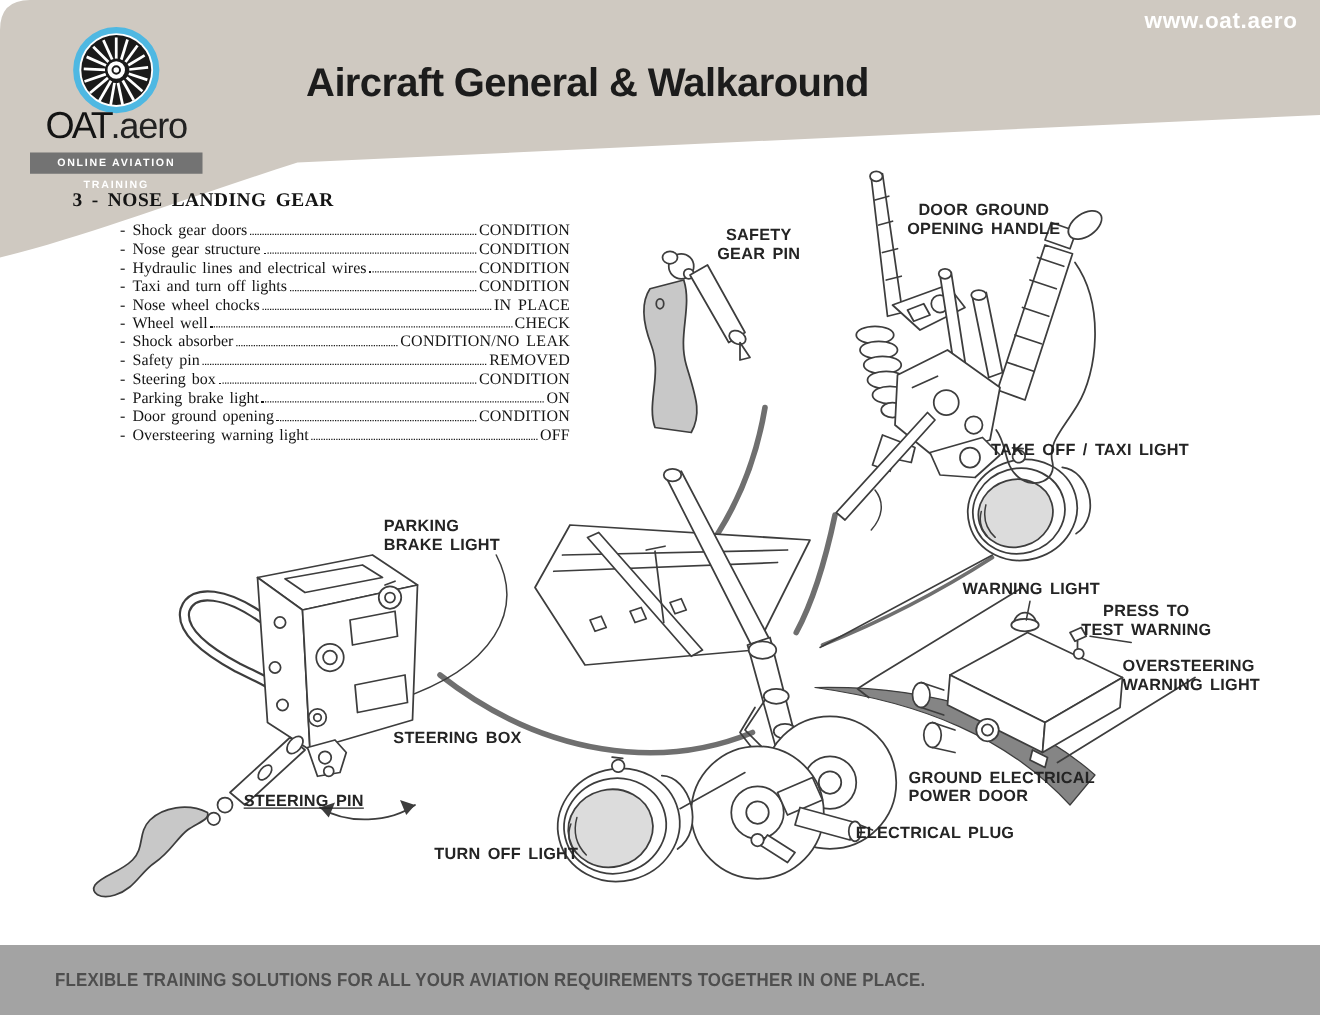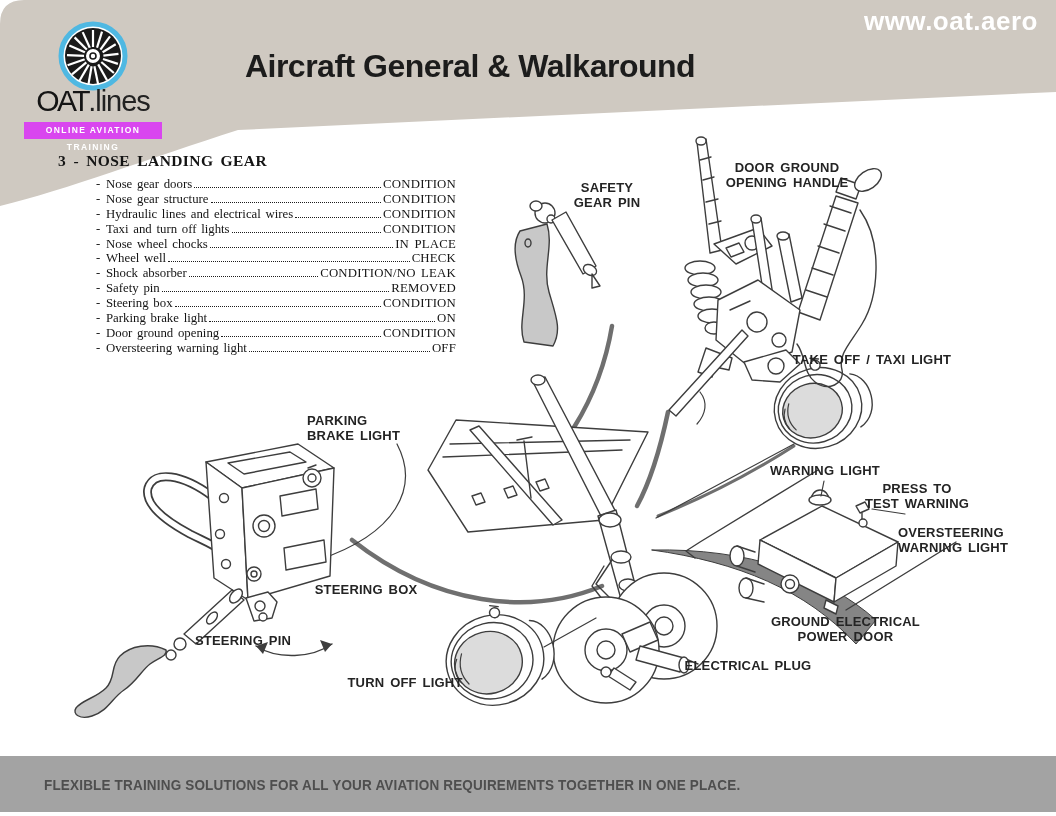"www.oat.aero" .site-url { font-size: 26px -> 18px }
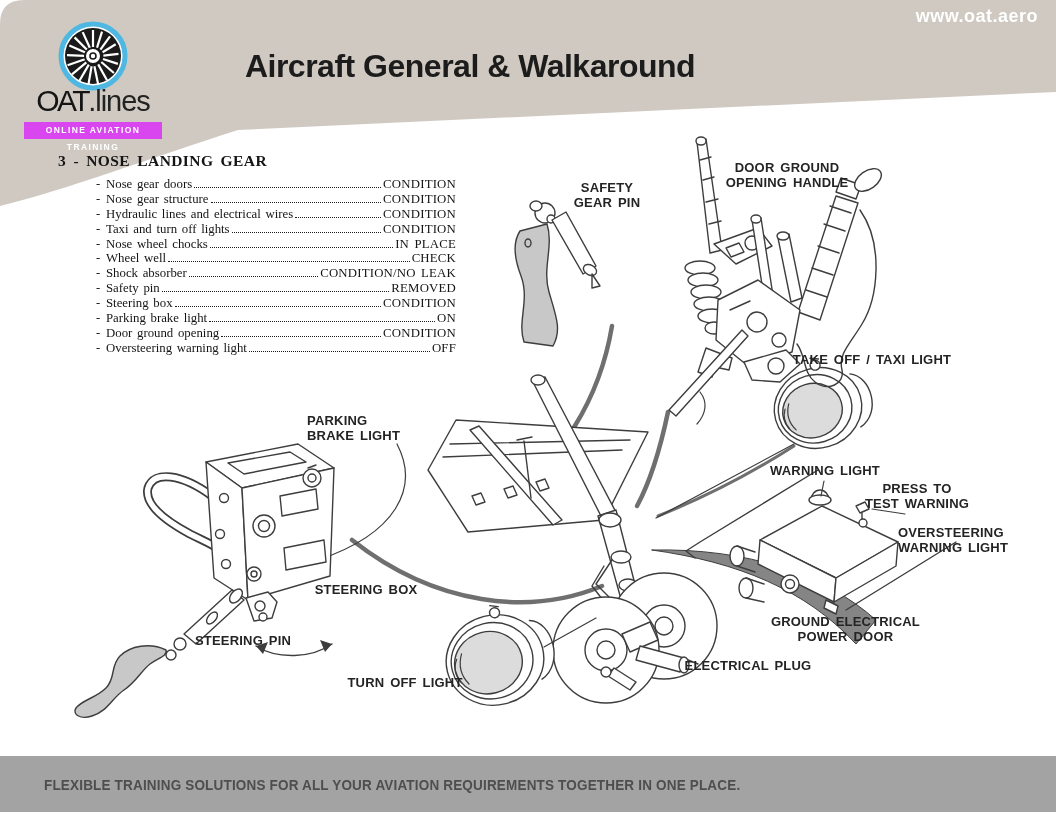".lines" span.logo-suffix { text: .lines -> .aero }
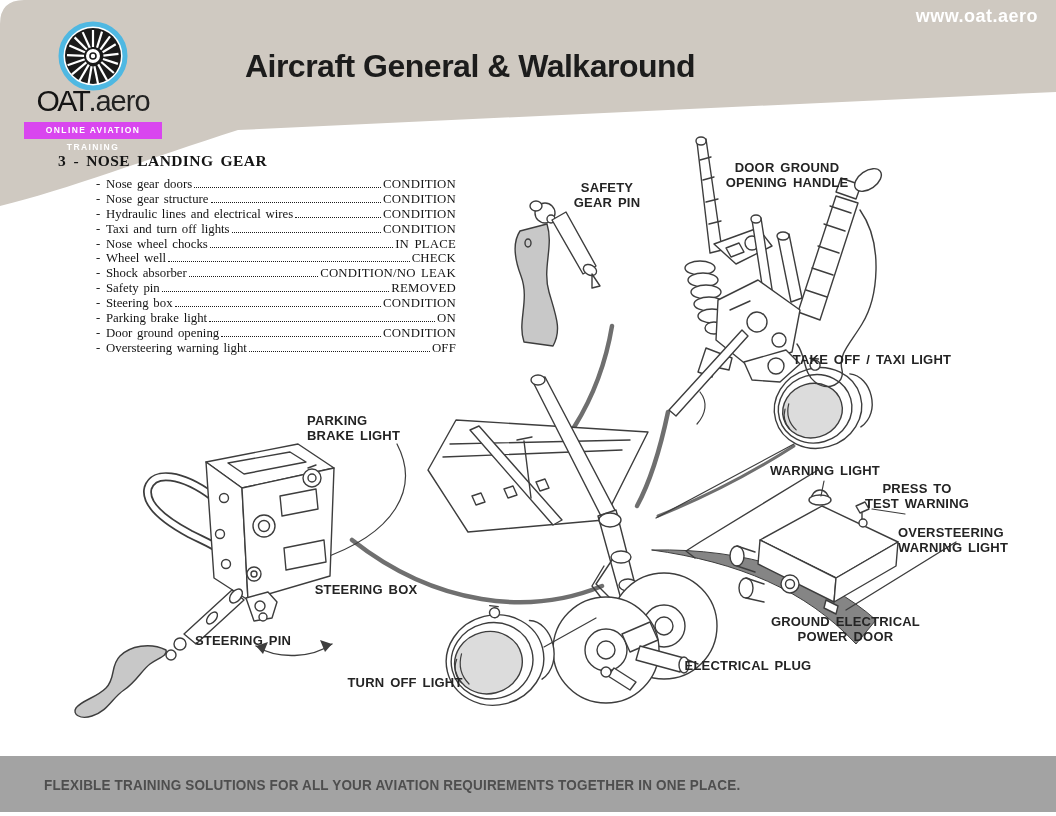"ONLINE AVIATION TRAINING" .logo-banner { background: #d946ef -> #737373 }
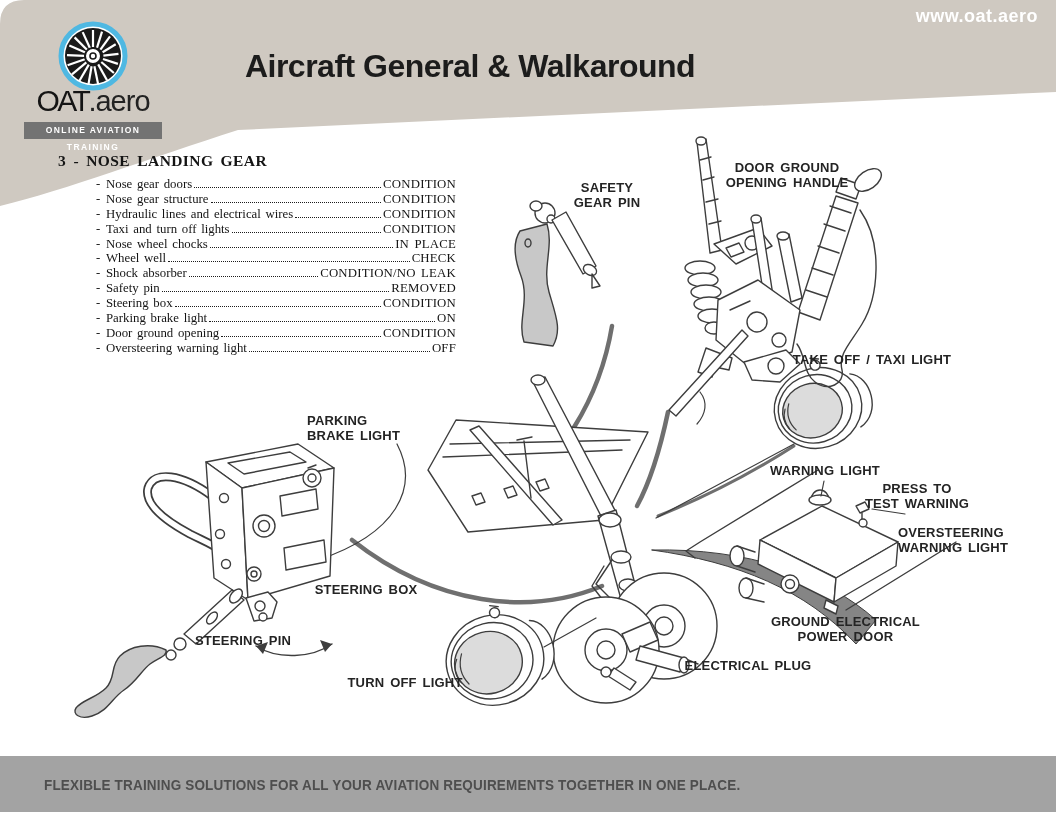"Nose gear doors" span.chk-label { text: Nose -> Shock }
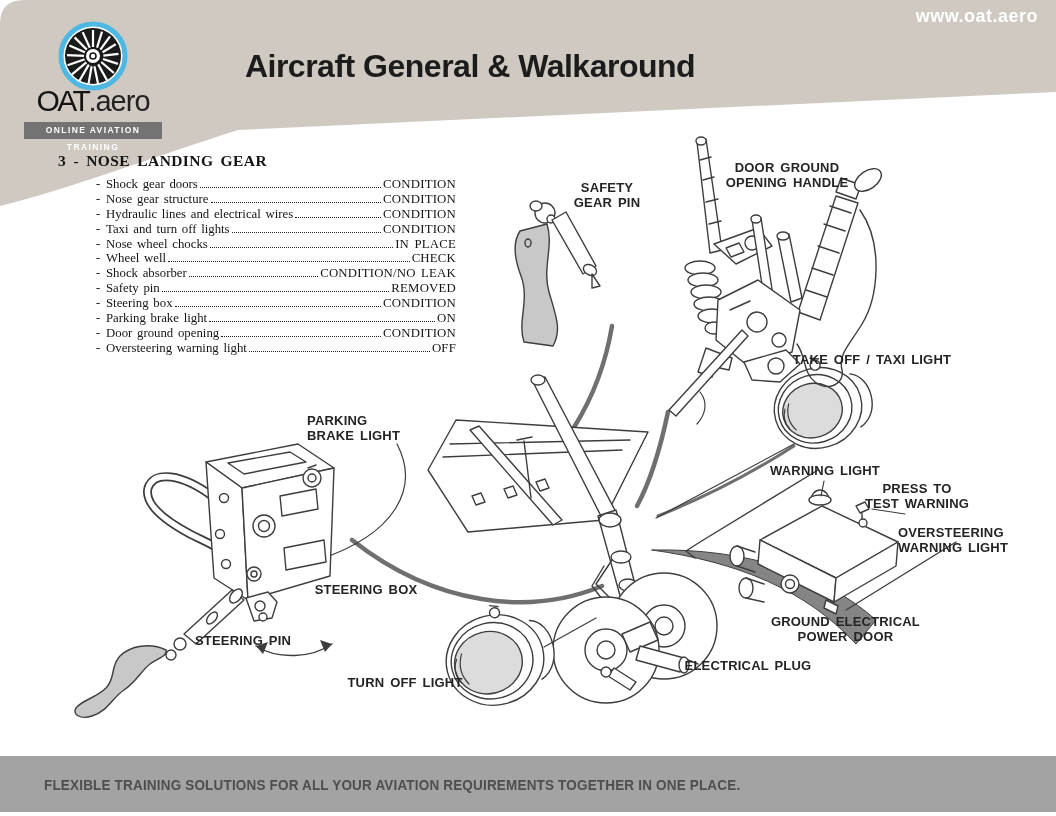"GROUND ELECTRICAL" div.dia-label { left: 920px -> 876px; text-align: center -> left }
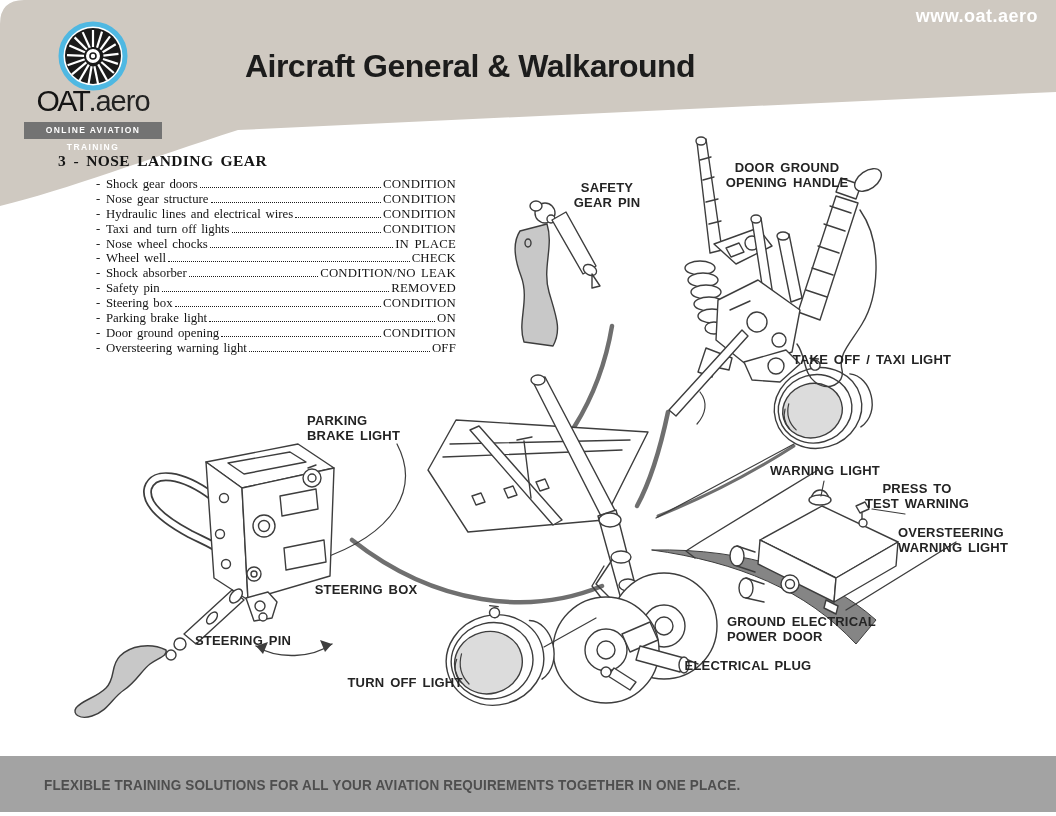"STEERING PIN" div.dia-label { text-decoration: none -> underline }
